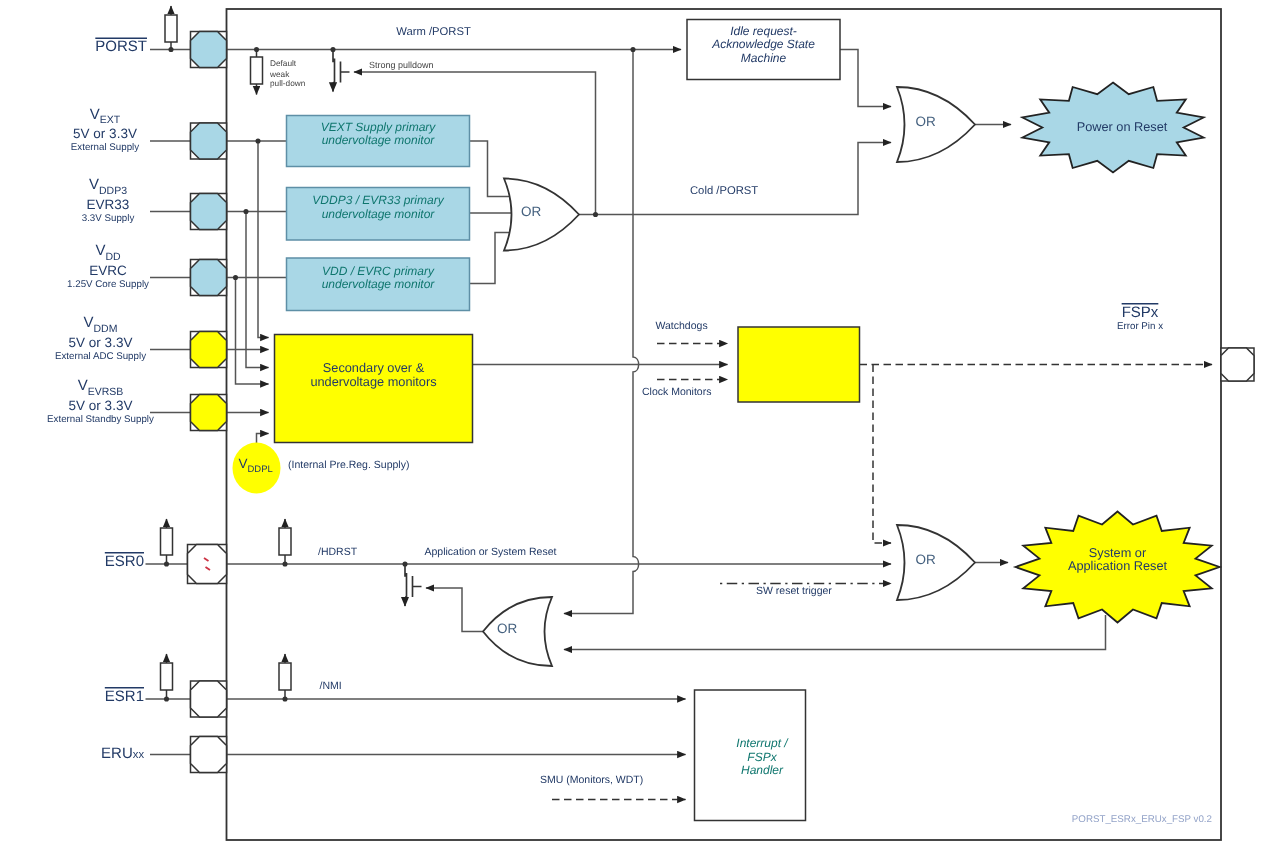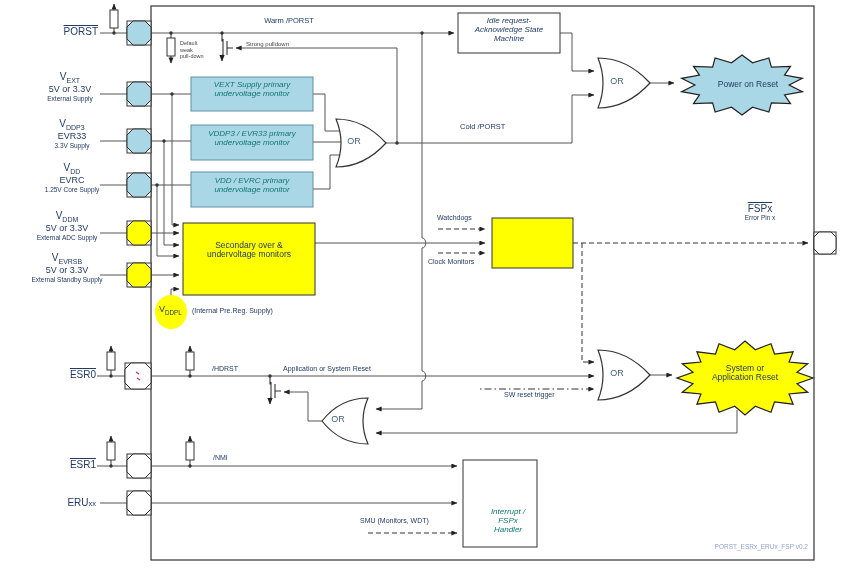"Interrupt /" div.lbl { top: 508px -> 492px }
